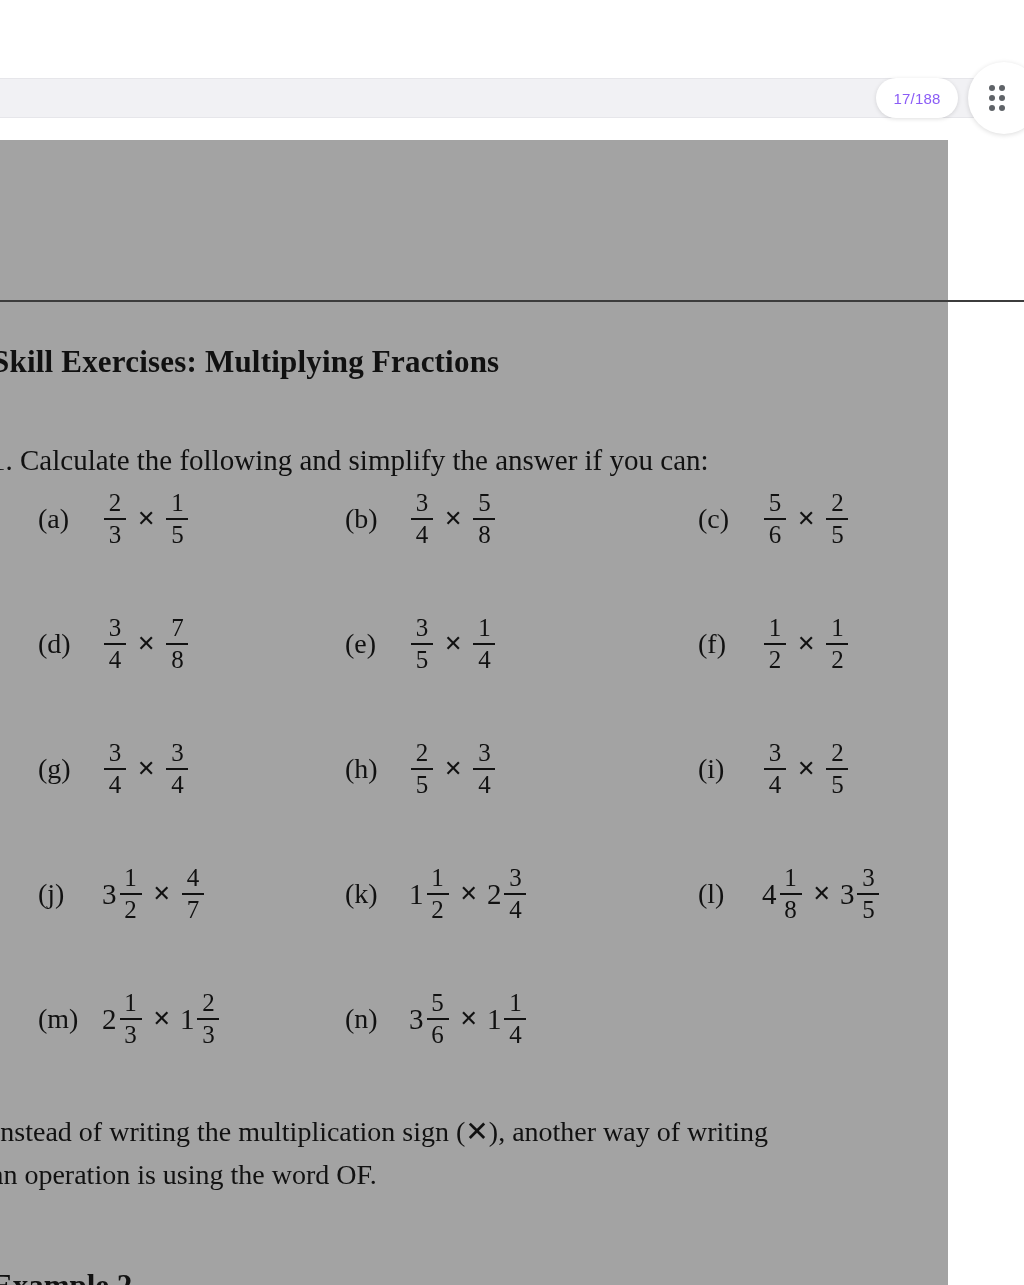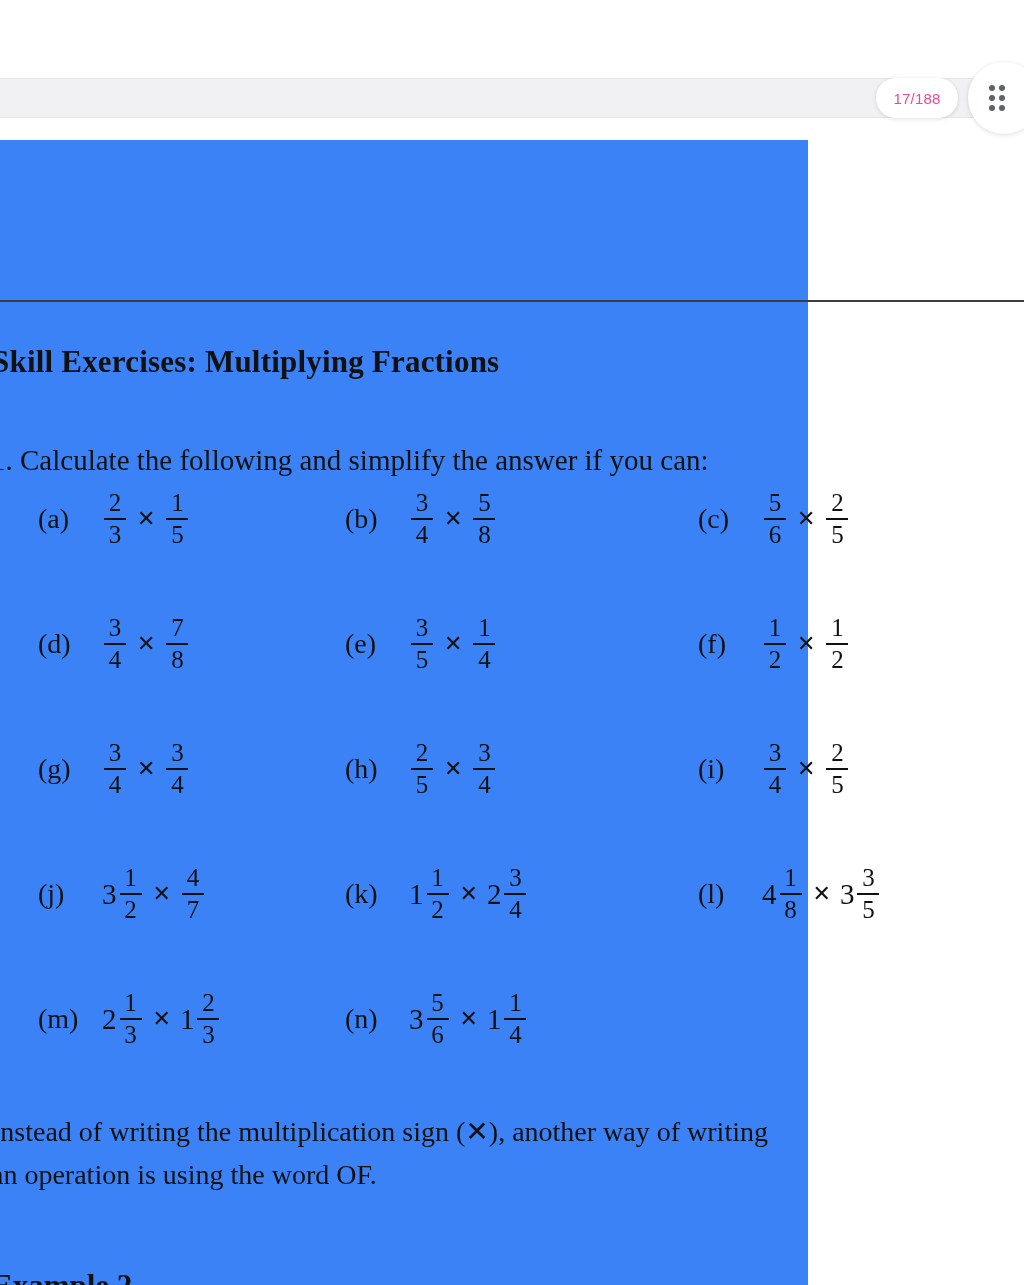"17/188" #page-indicator { color: #ec4899 -> #8b5cf6 }
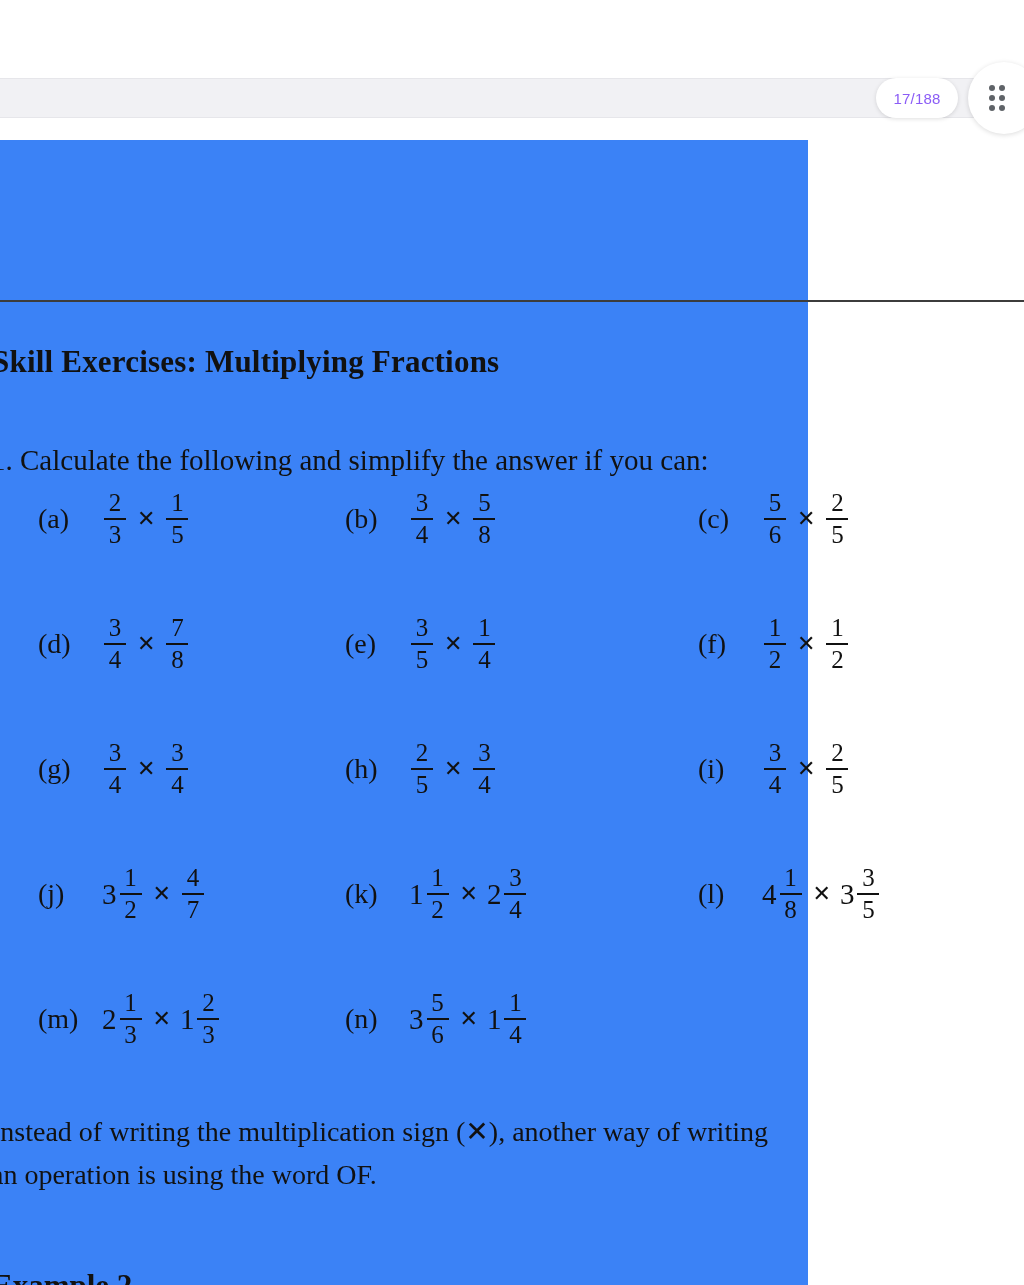"Skill Exercises: Multiplying Fractions" #doc-sheet { background: #3b82f6 -> #a3a3a3; width: 808px -> 948px }
